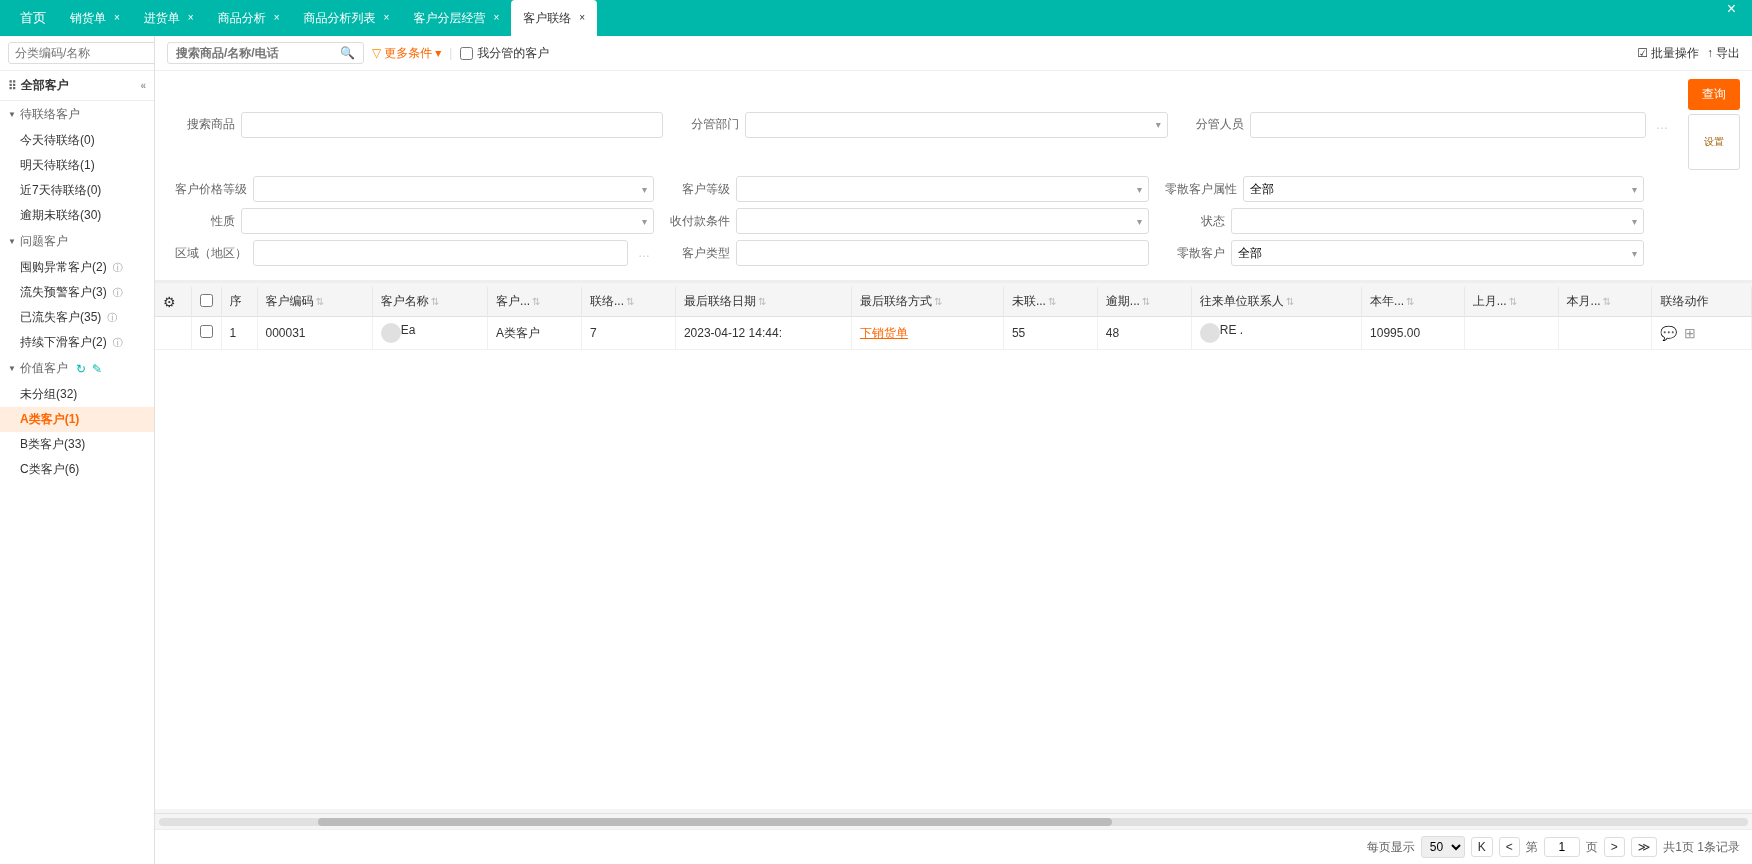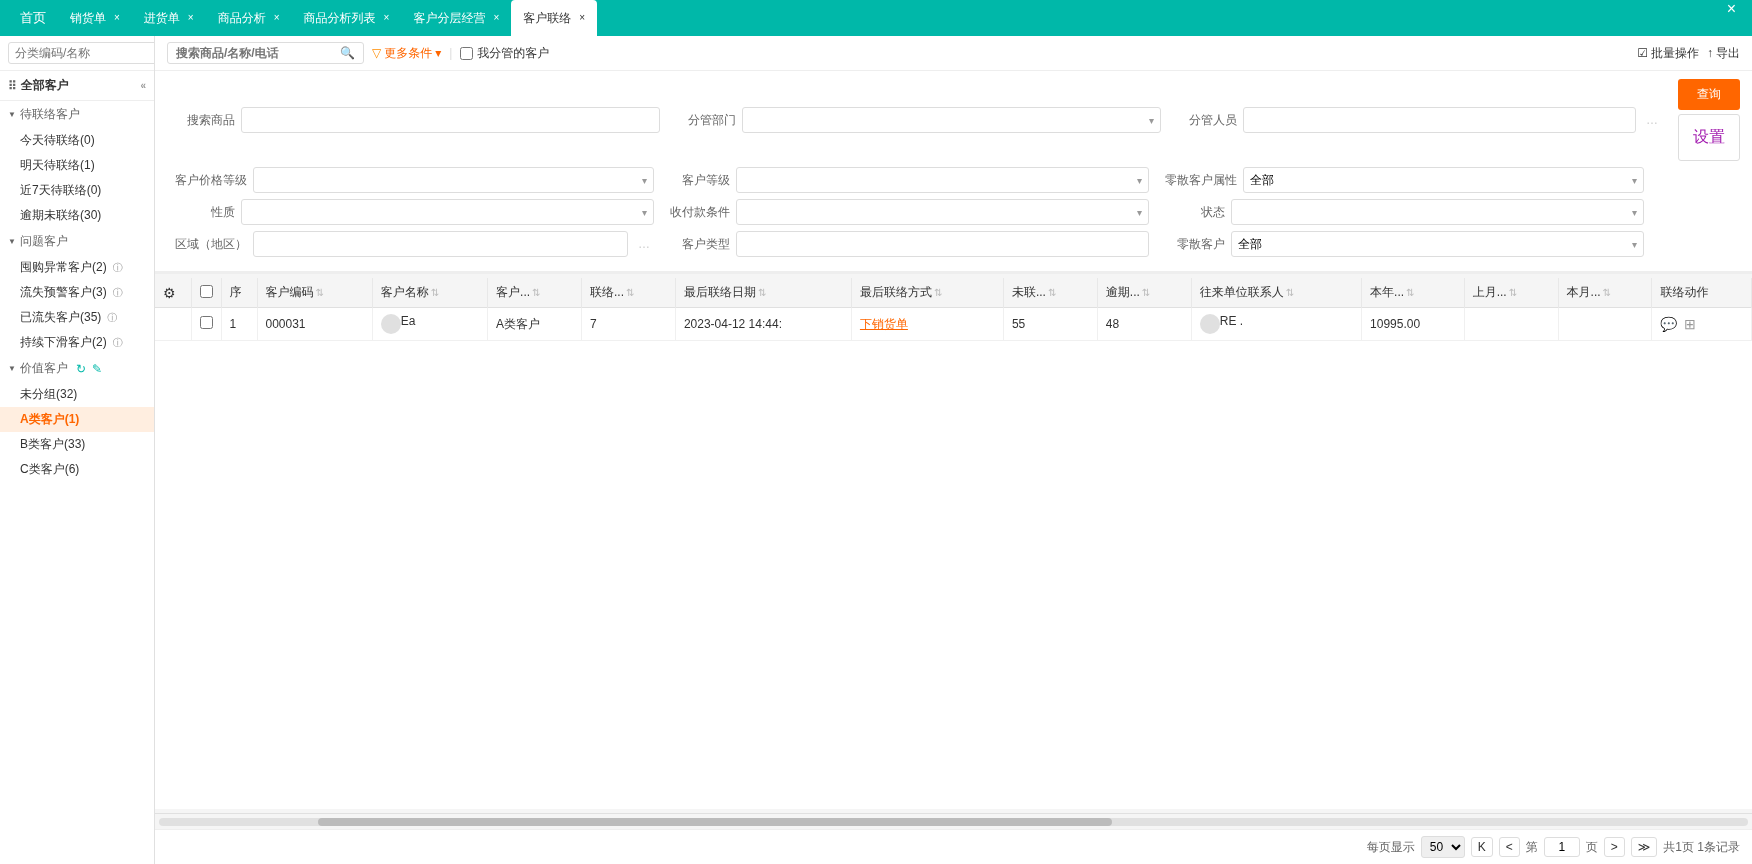"设置" button { color: #a21caf -> #a16207; font-size: 16px -> 10px; padding: 12px 14px -> 20px 14px }
